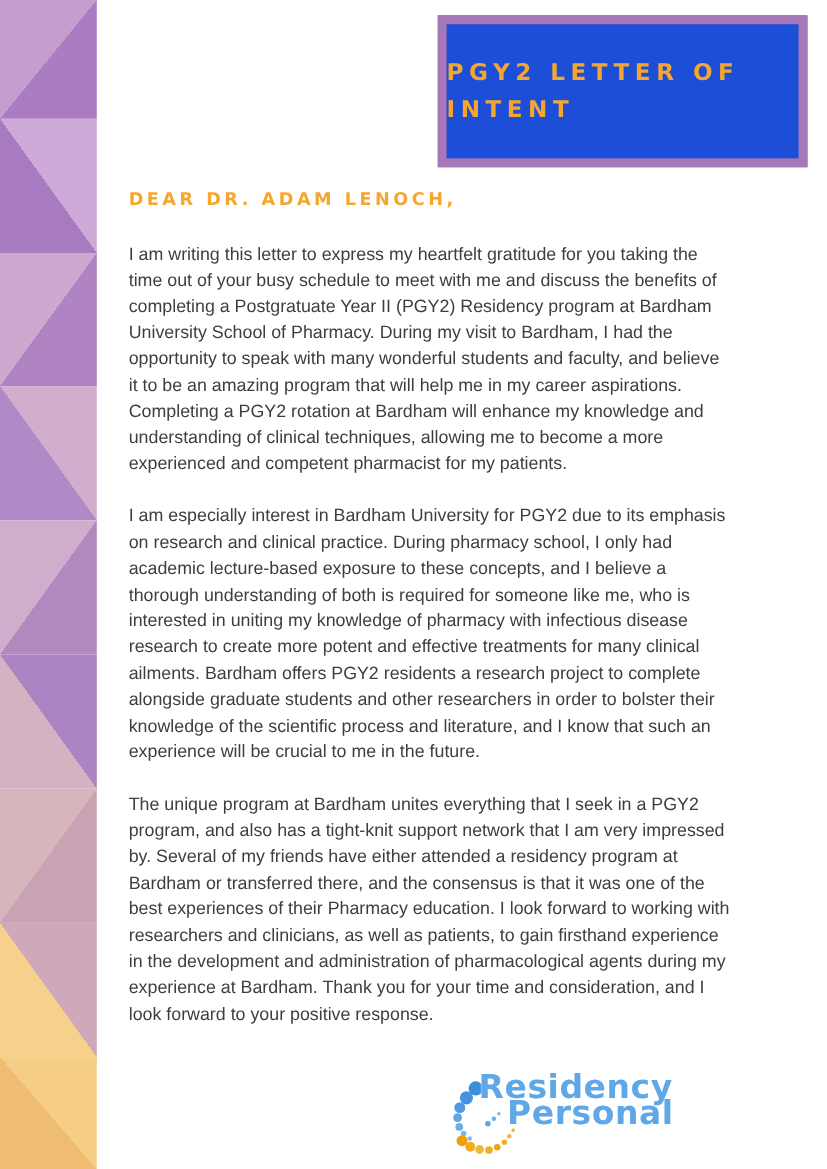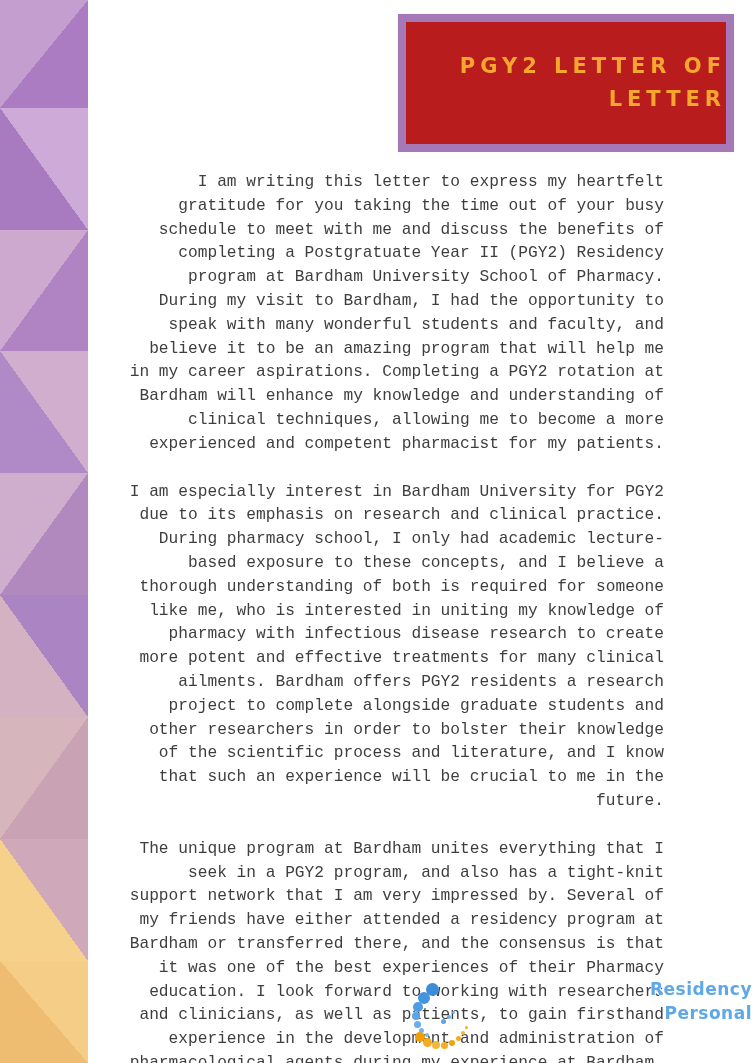"PGY2 LETTER OF" .title-box { align-items: flex-end -> flex-start; background: #b91c1c -> #1d4ed8 }
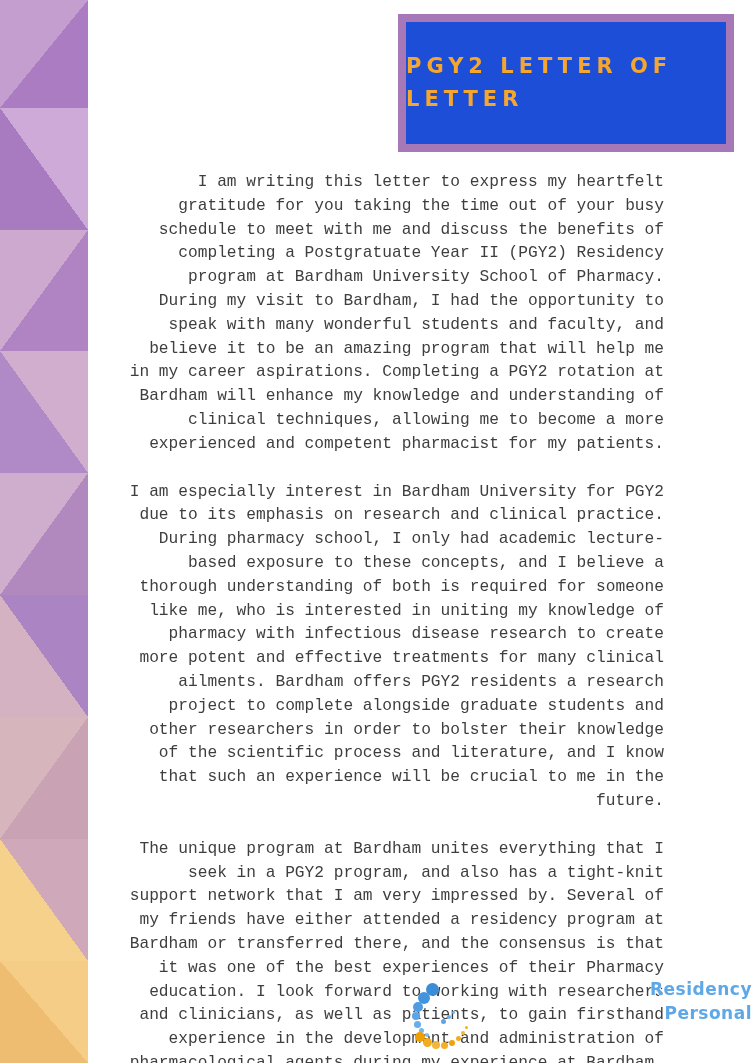"LETTER" div.title-line { text: LETTER -> INTENT }
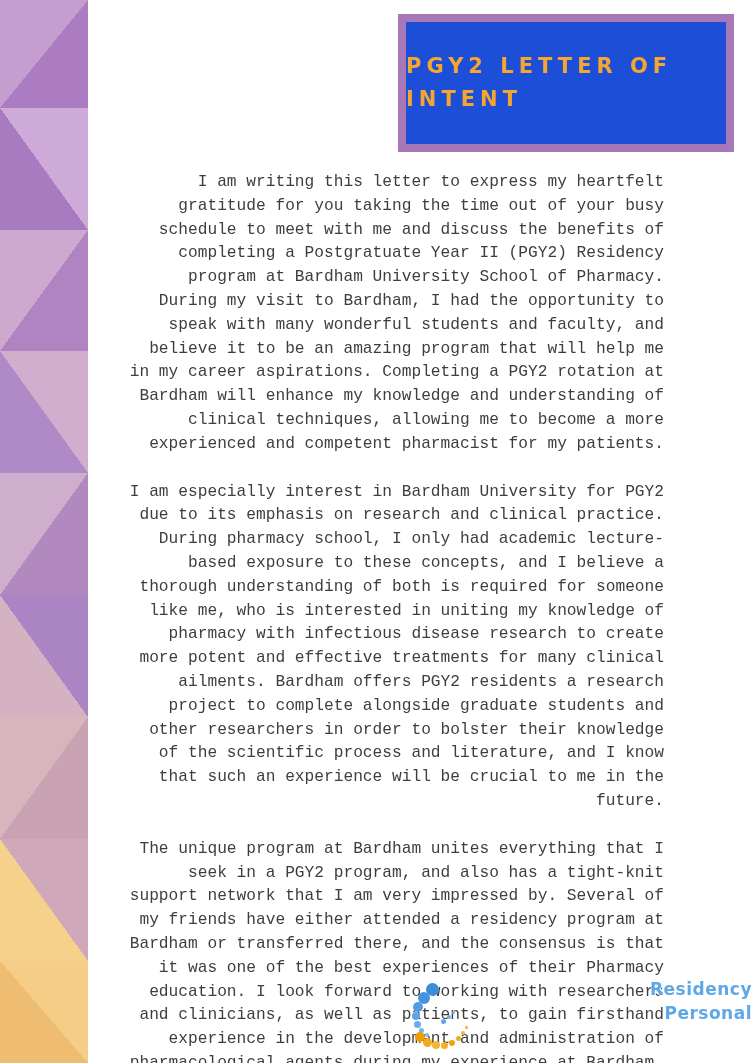"DEAR DR. ADAM LENOCH," div.salutation { html: none -> <div>DEAR DR. ADAM LENOCH,</div> }
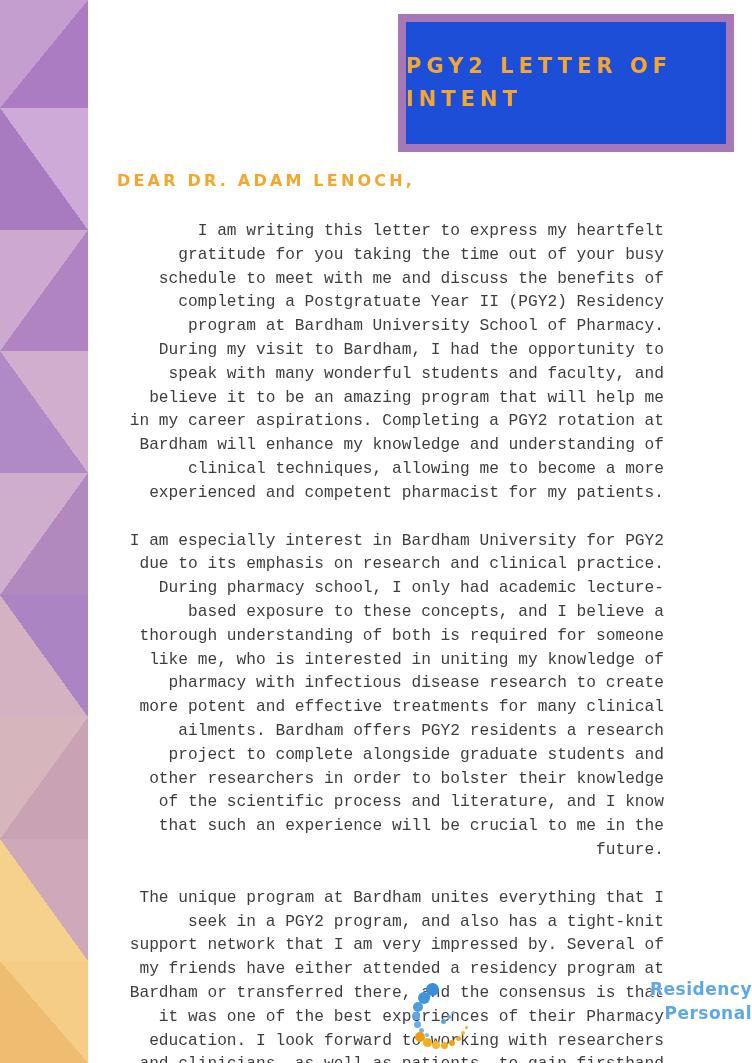"I am writing this letter" .para { font-family: Liberation Mono, monospace -> Liberation Sans, sans-serif; margin: 0 0 24px 10px -> 0 0 24px 0; text-align: right -> none }
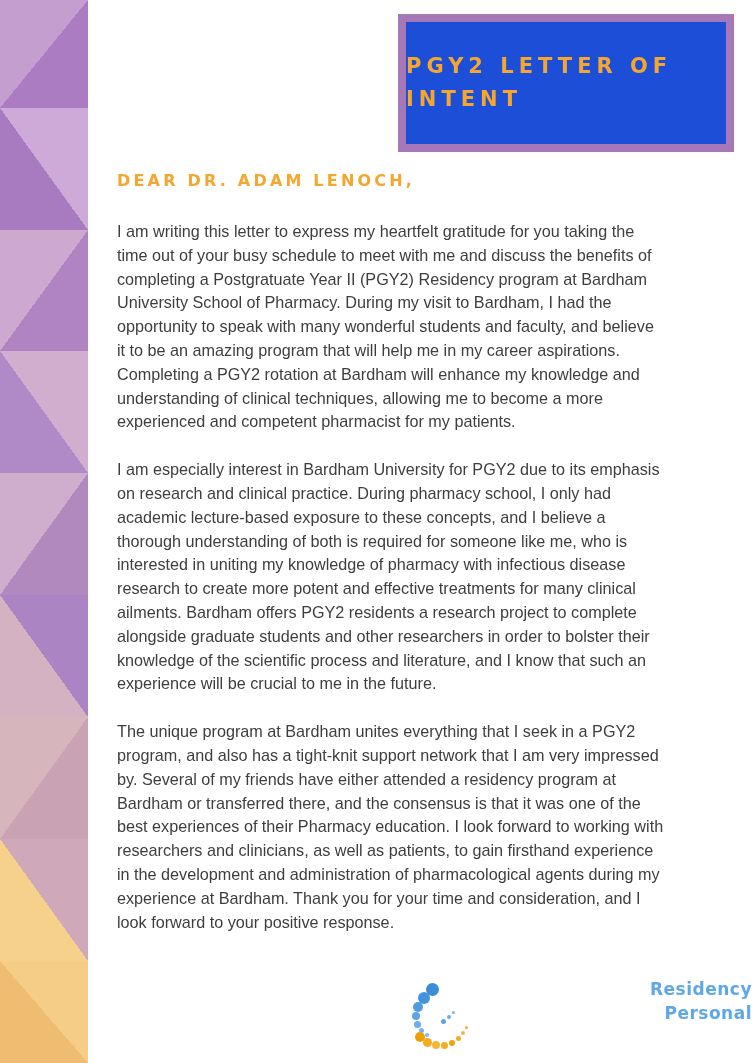"Residency" .logo-text { font-size: 17px -> 30px; text-align: right -> none }
